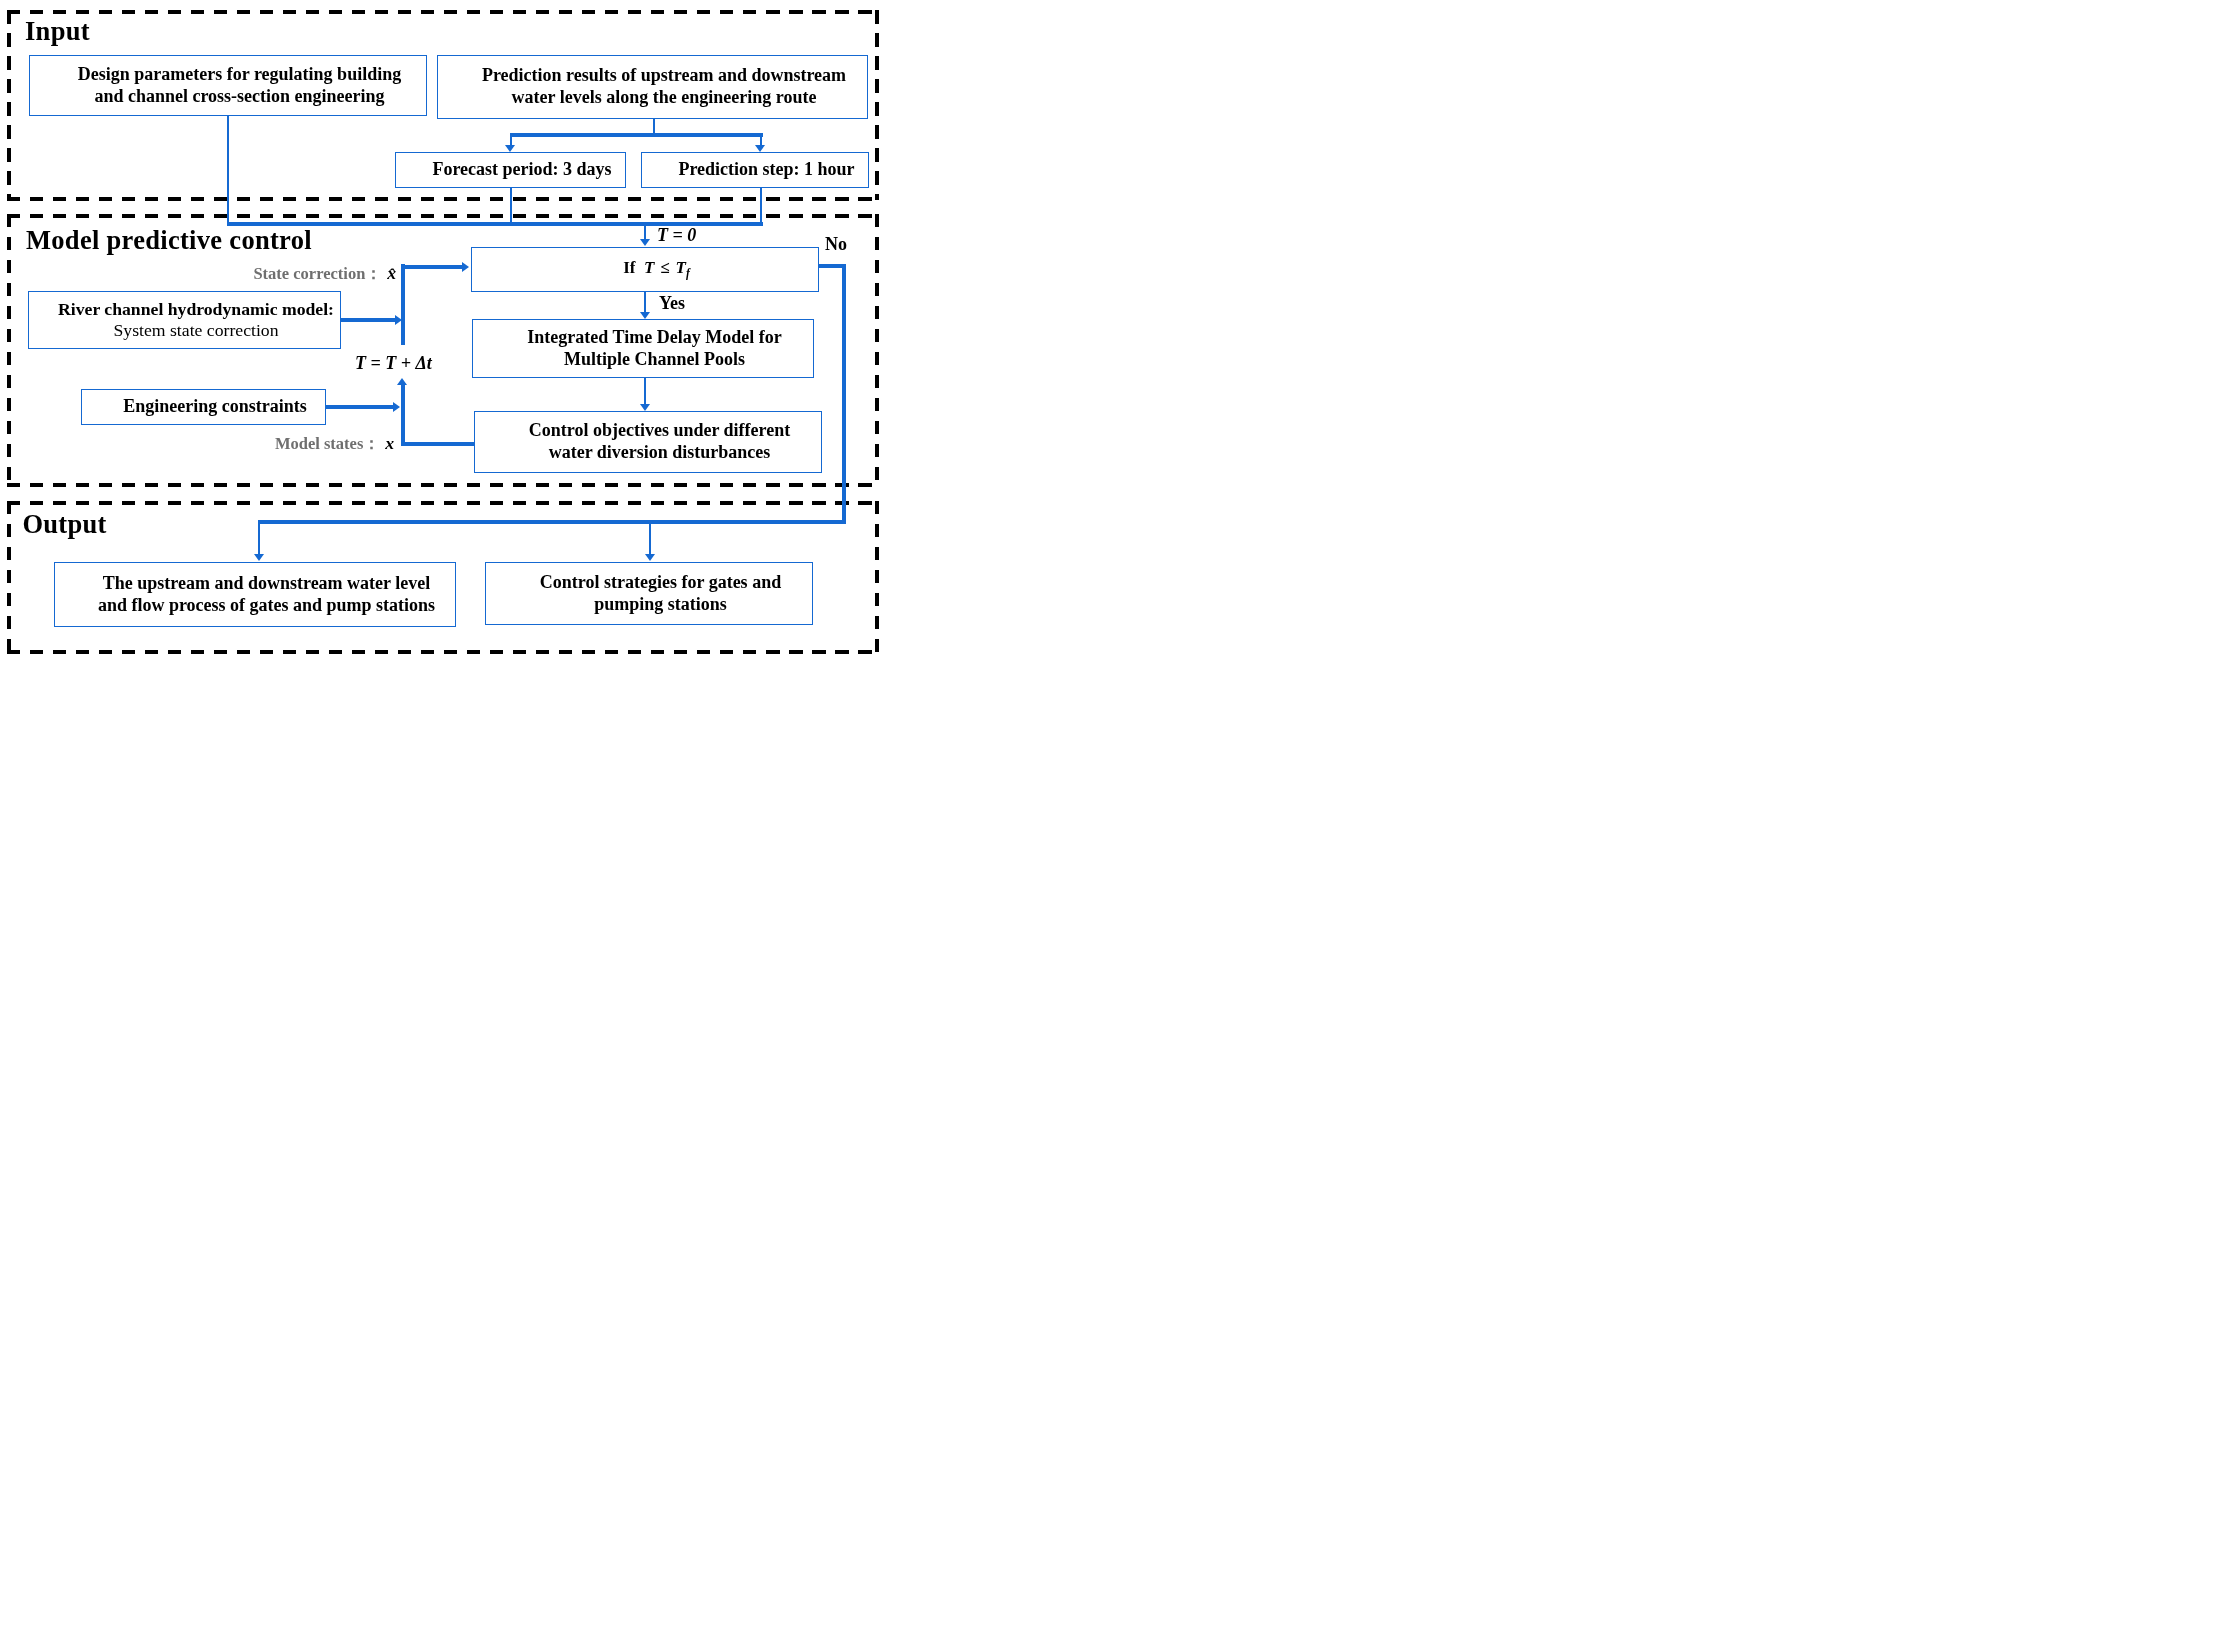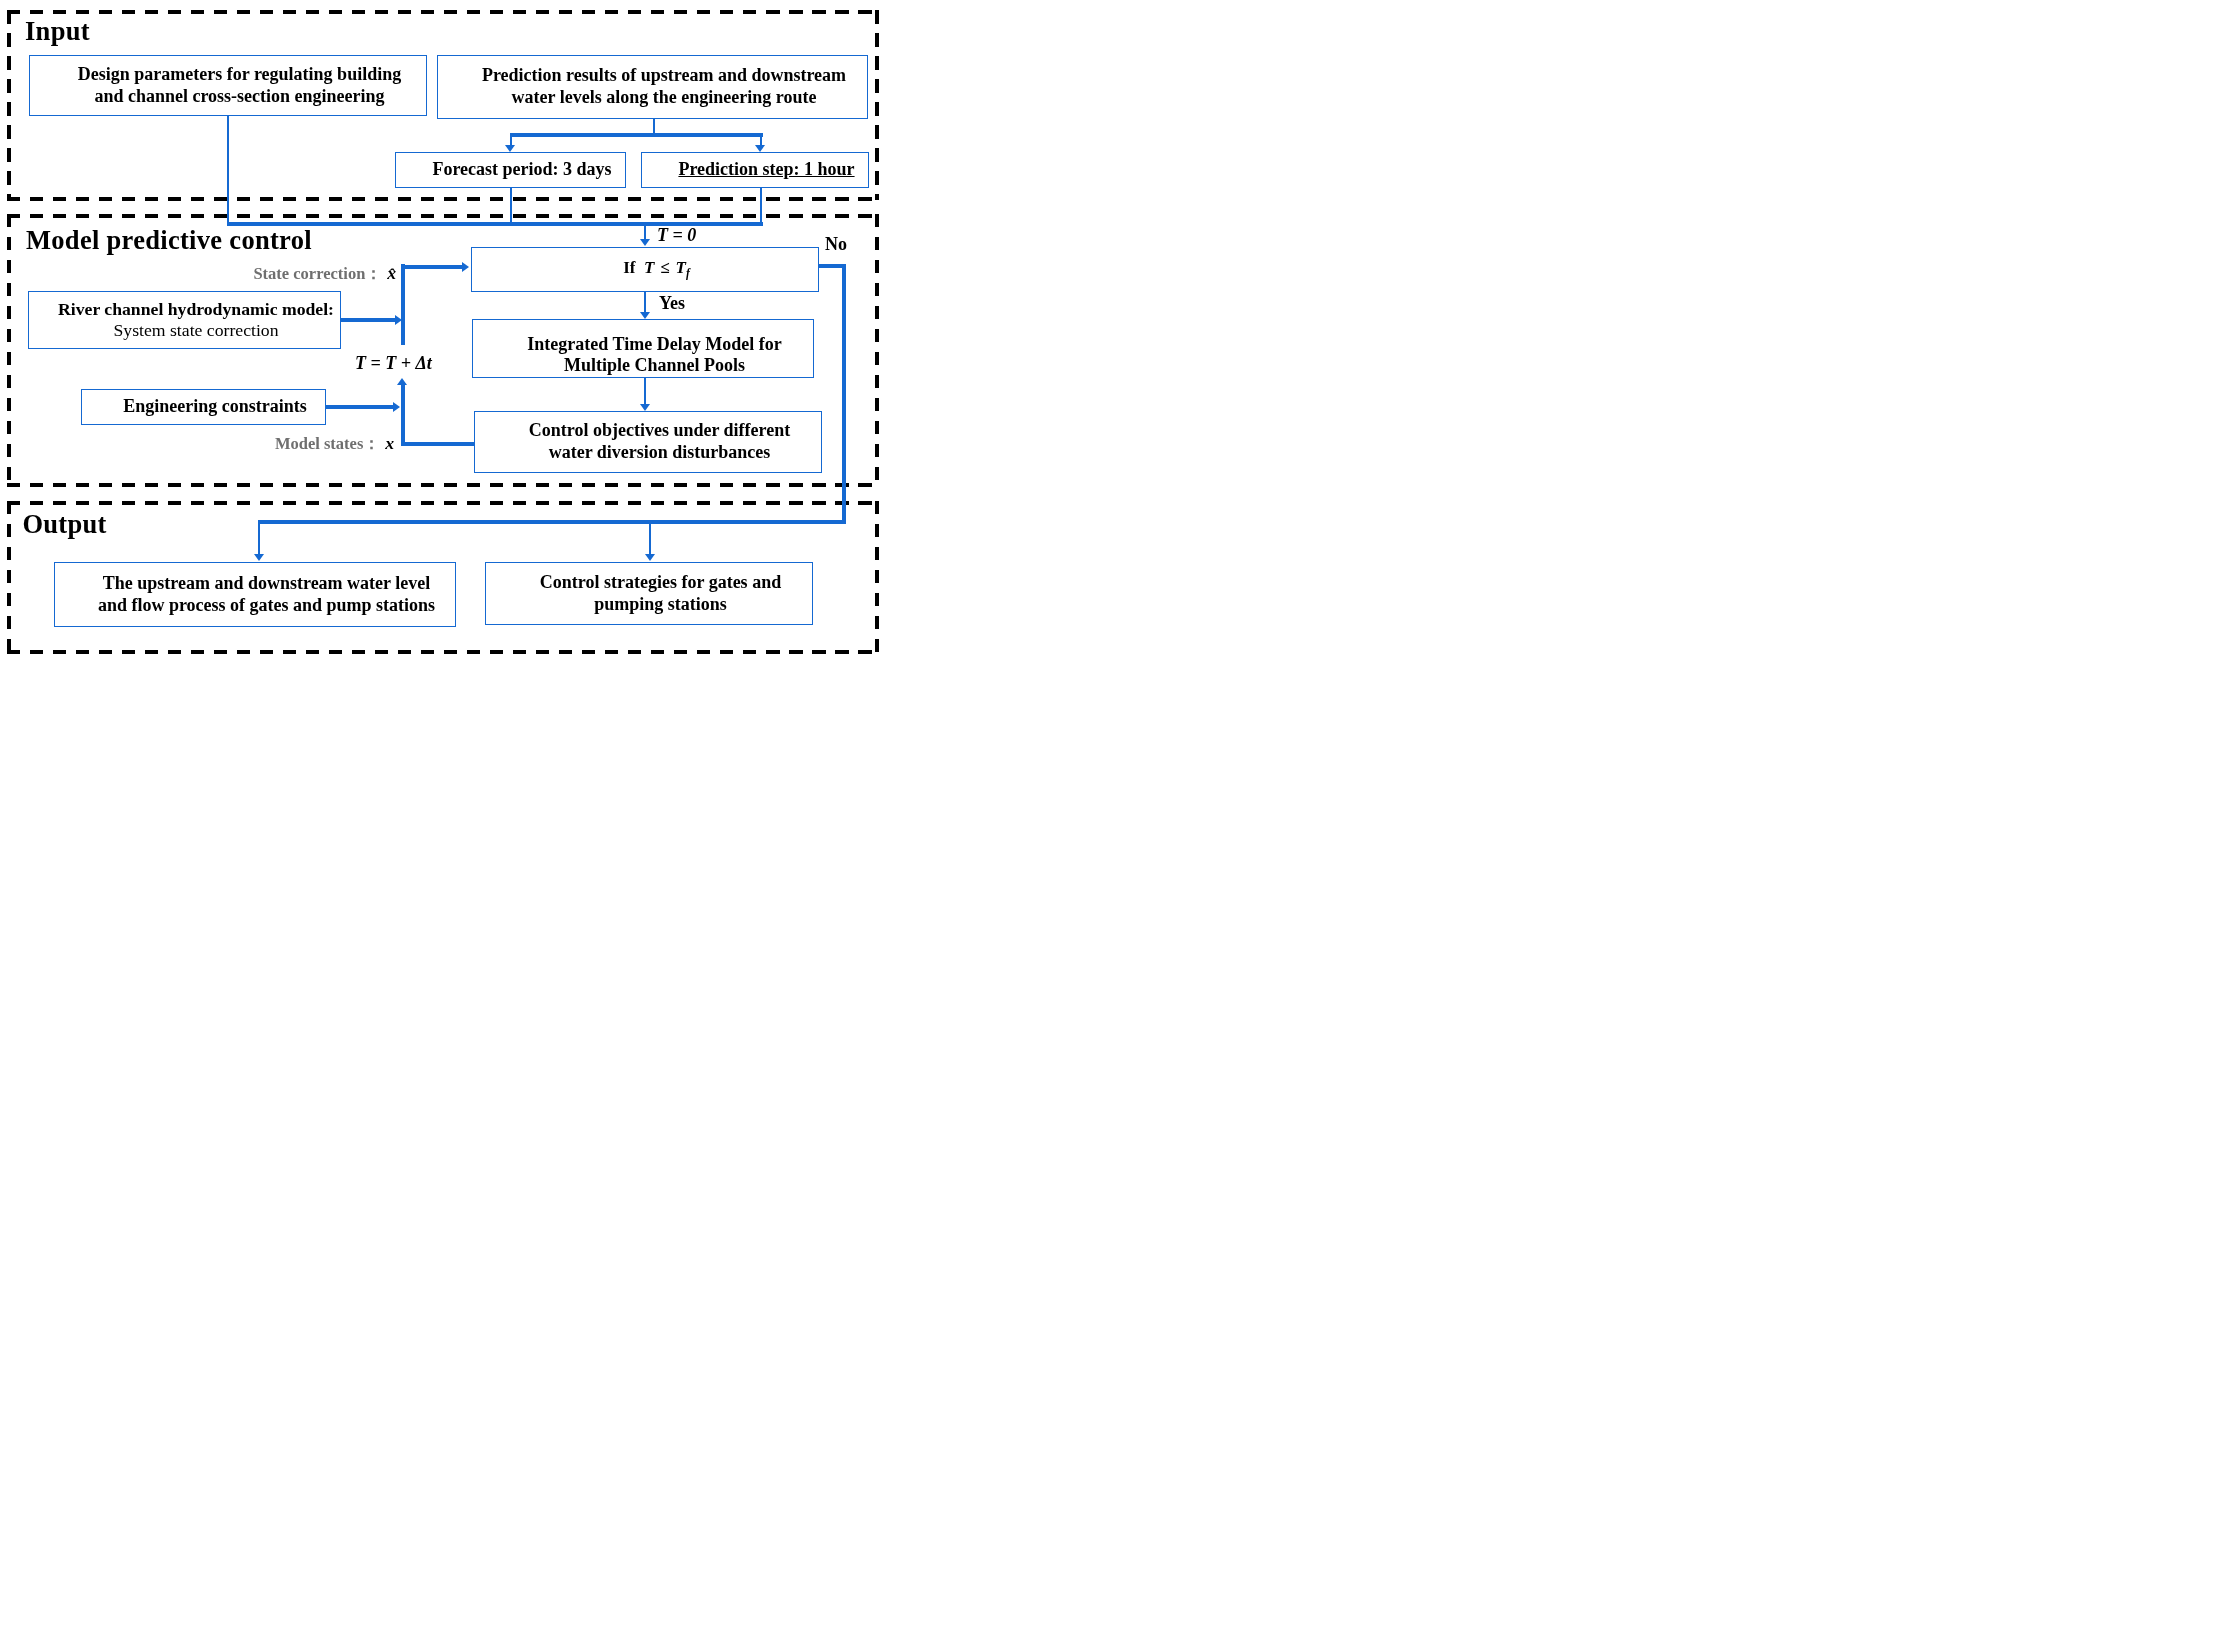"Prediction step: 1 hour" div.node { text-decoration: underline -> none }
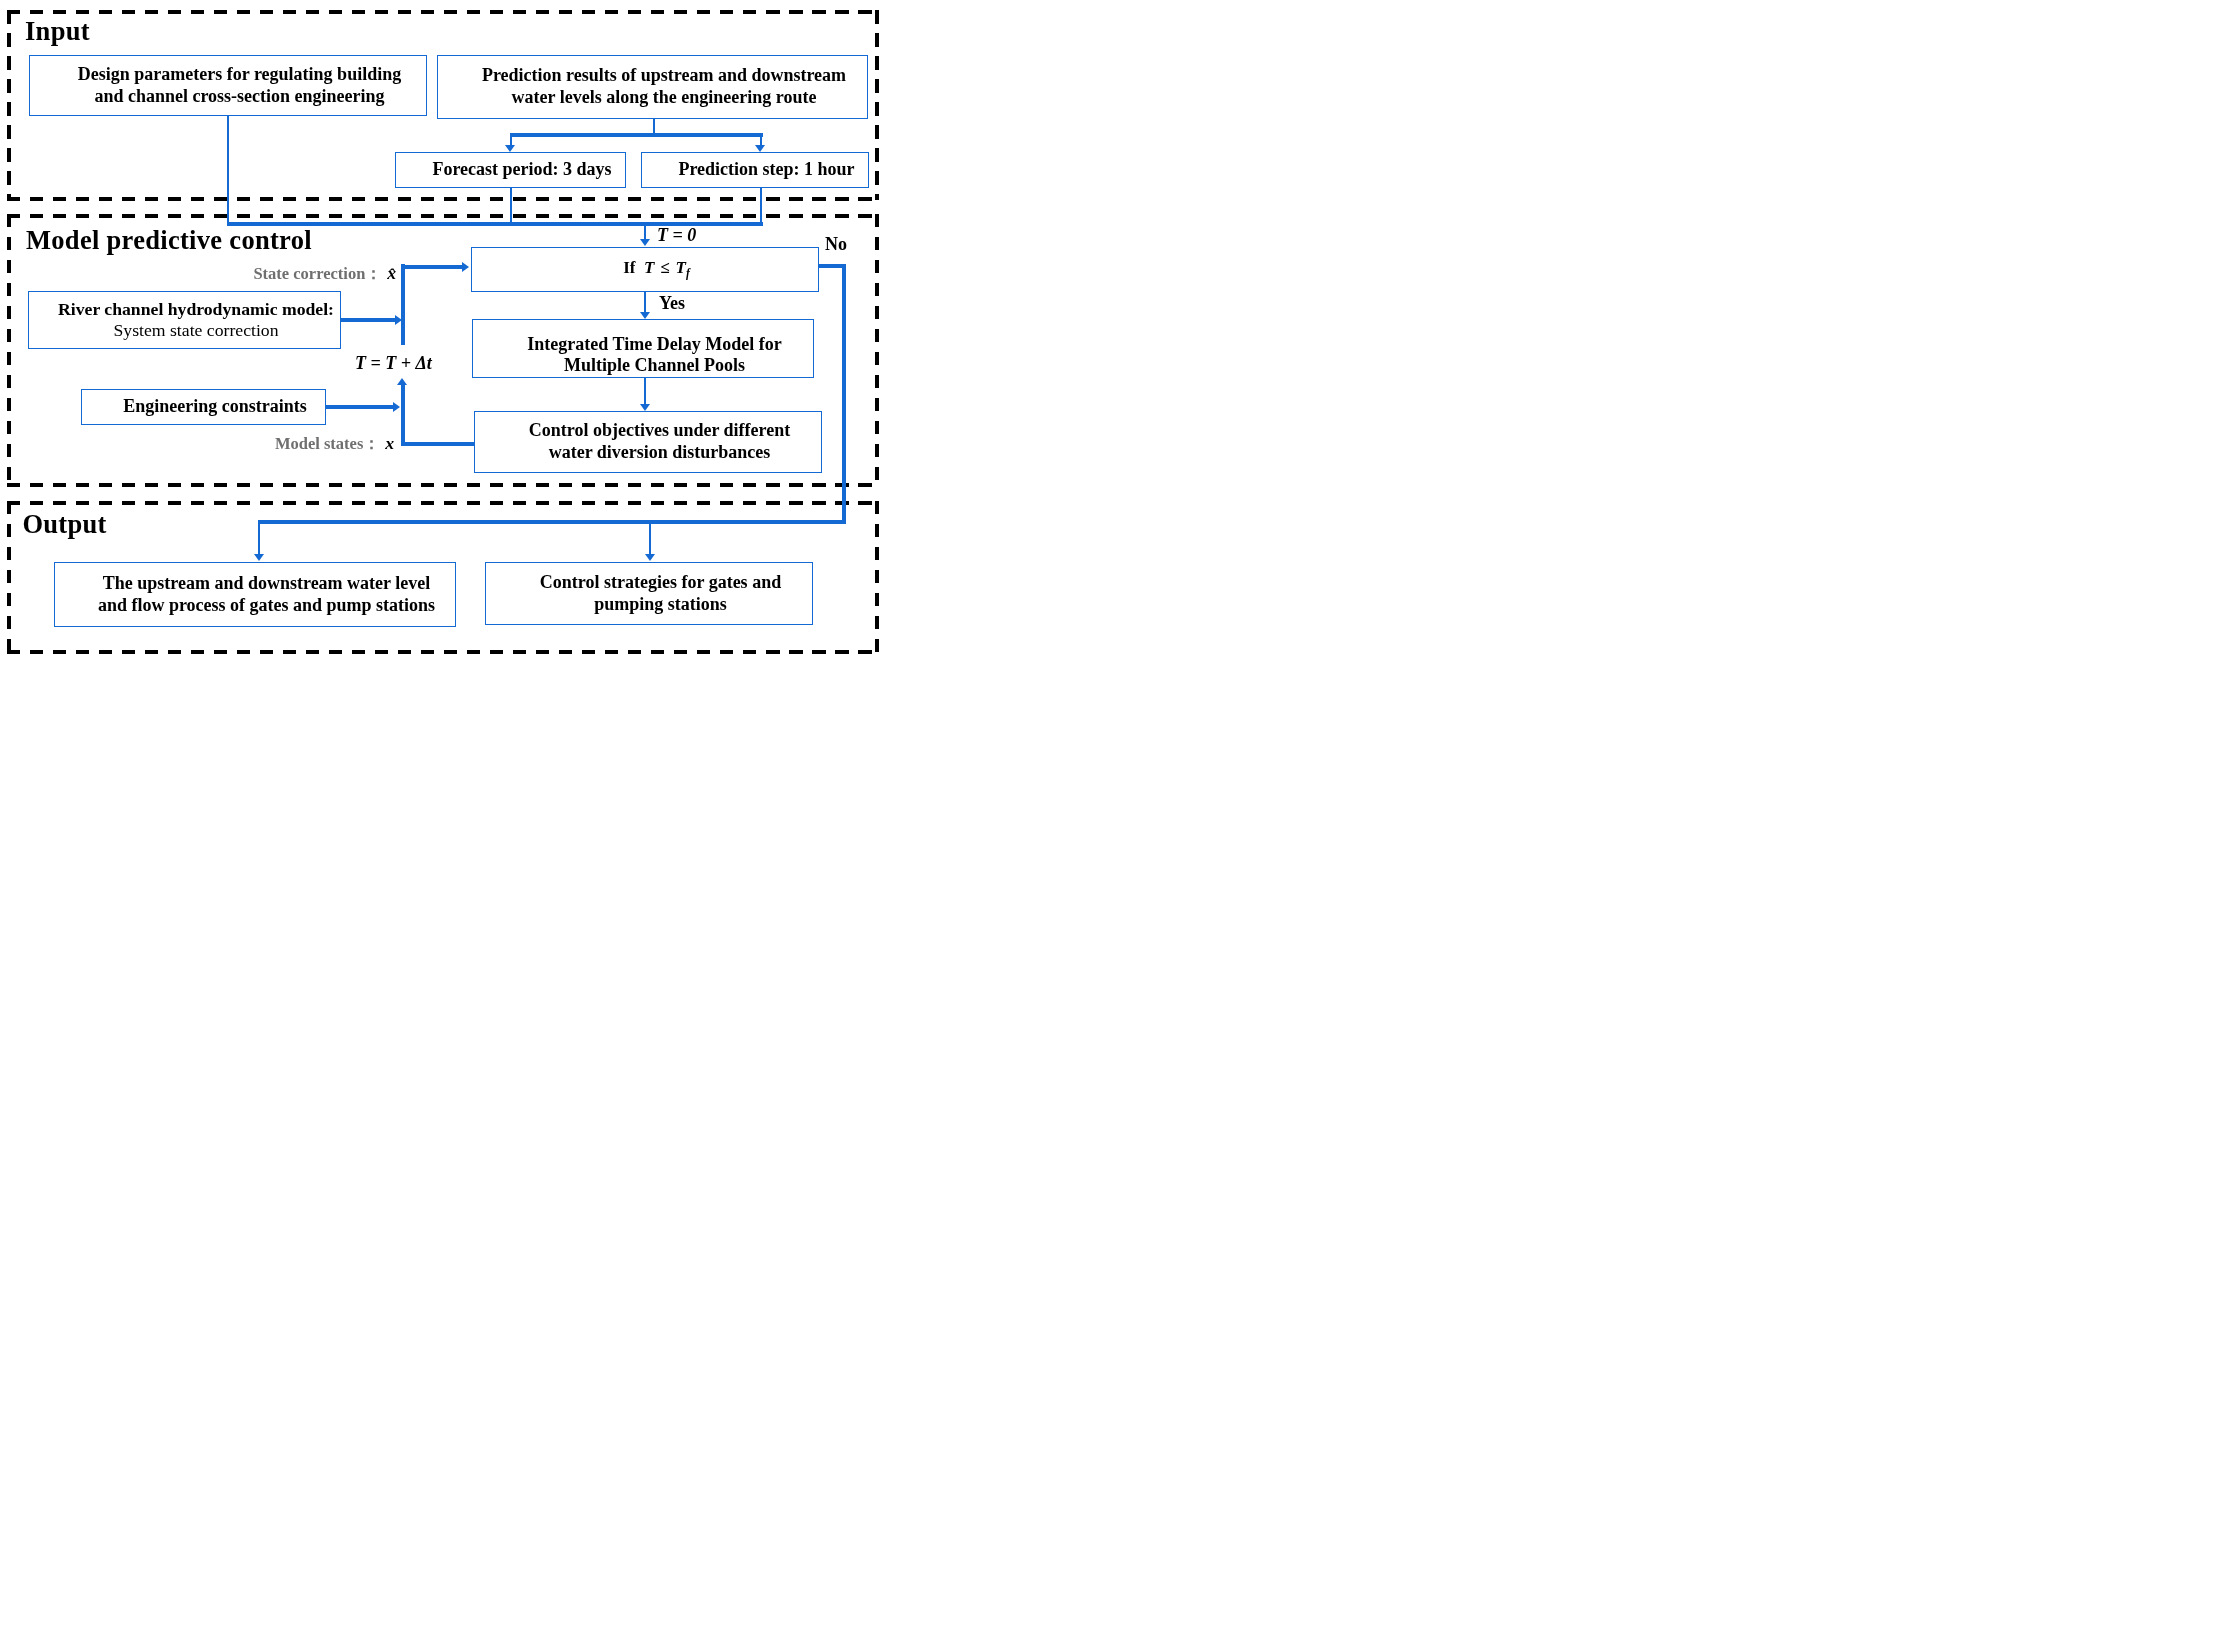"Integrated Time Delay Model for" div.node { justify-content: flex-end -> none }
